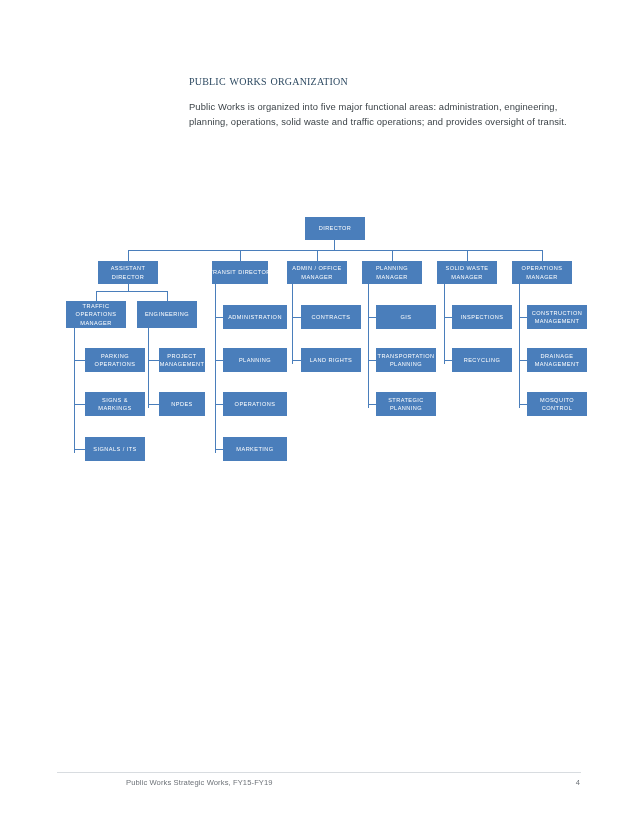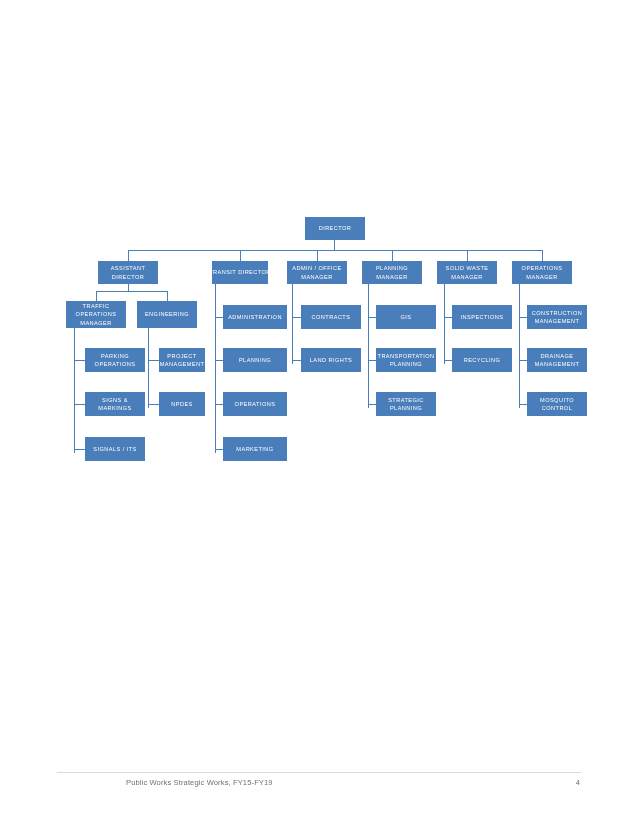"public works organization" div.doc-heading { html: none -> <div>Public Works Organization</div> }
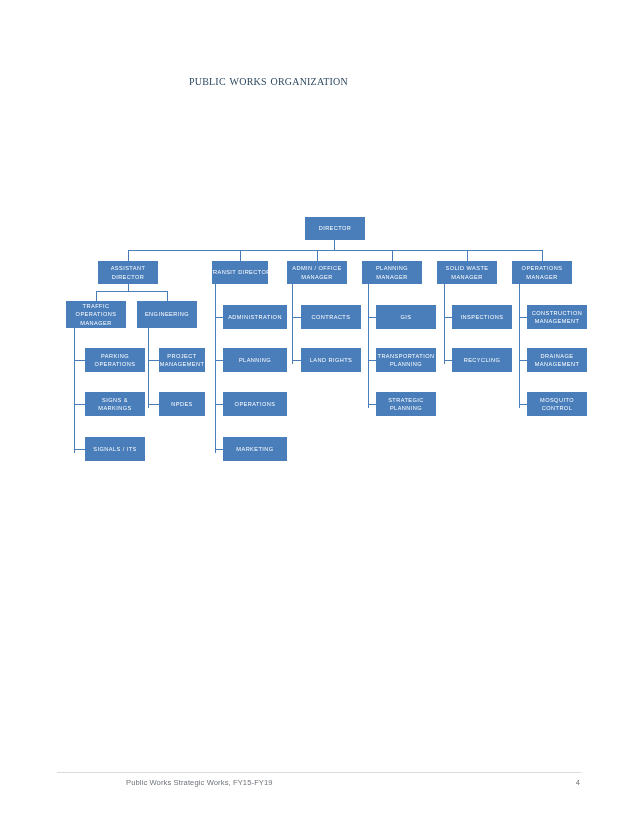"Public Works is organized into" div.doc-intro { html: none -> <div>Public Works is organized into five major functional areas: administration, engineering, planning, operations, solid waste and traffic operations; and provides oversight of transit.</div> }
